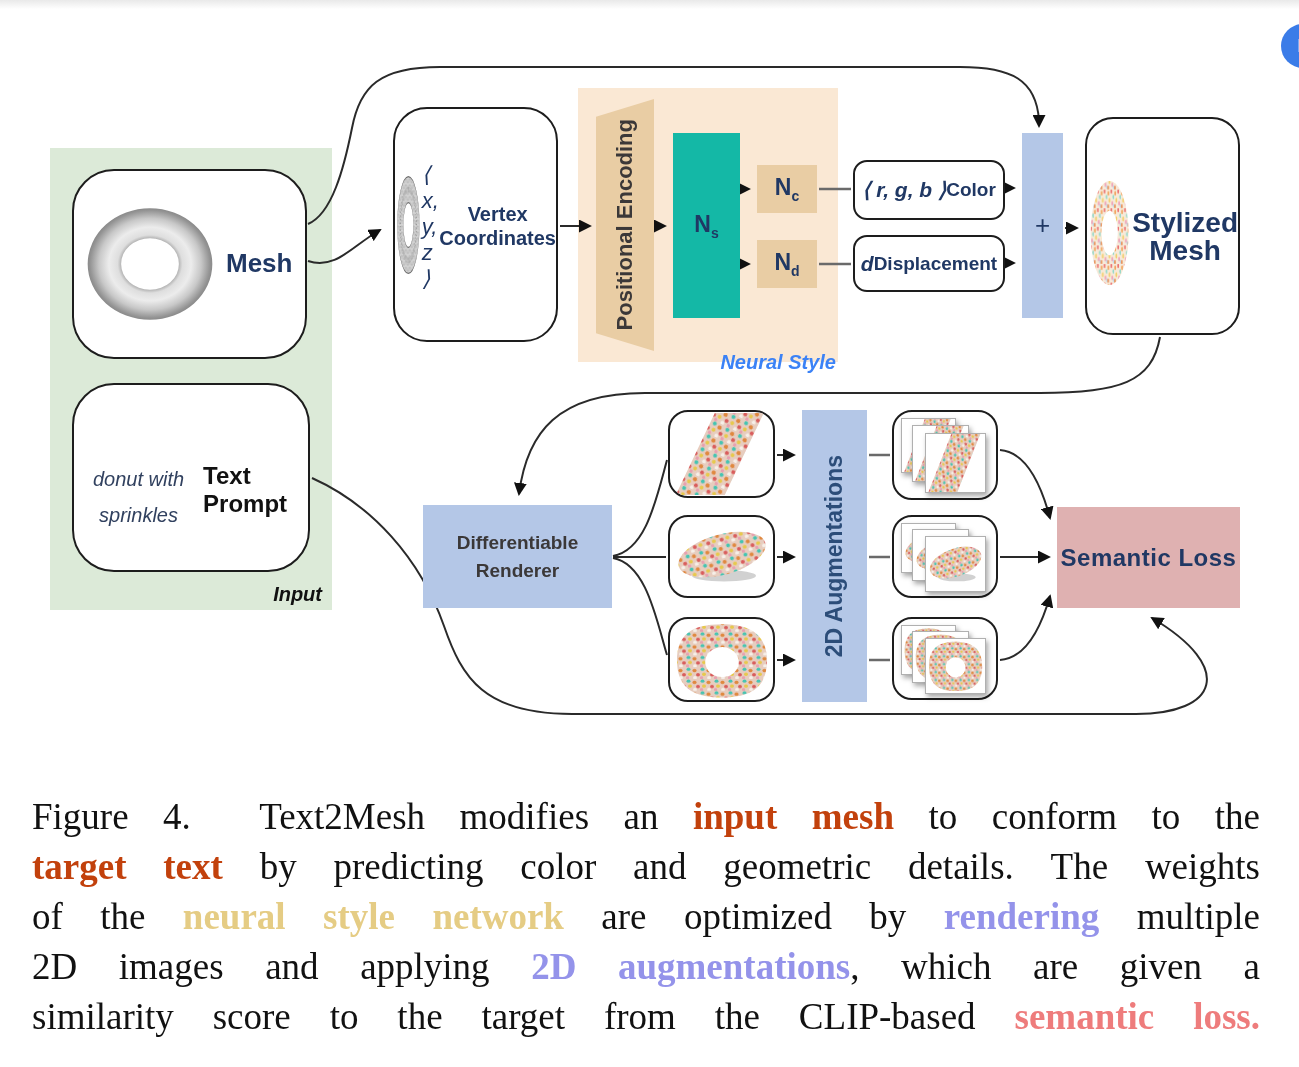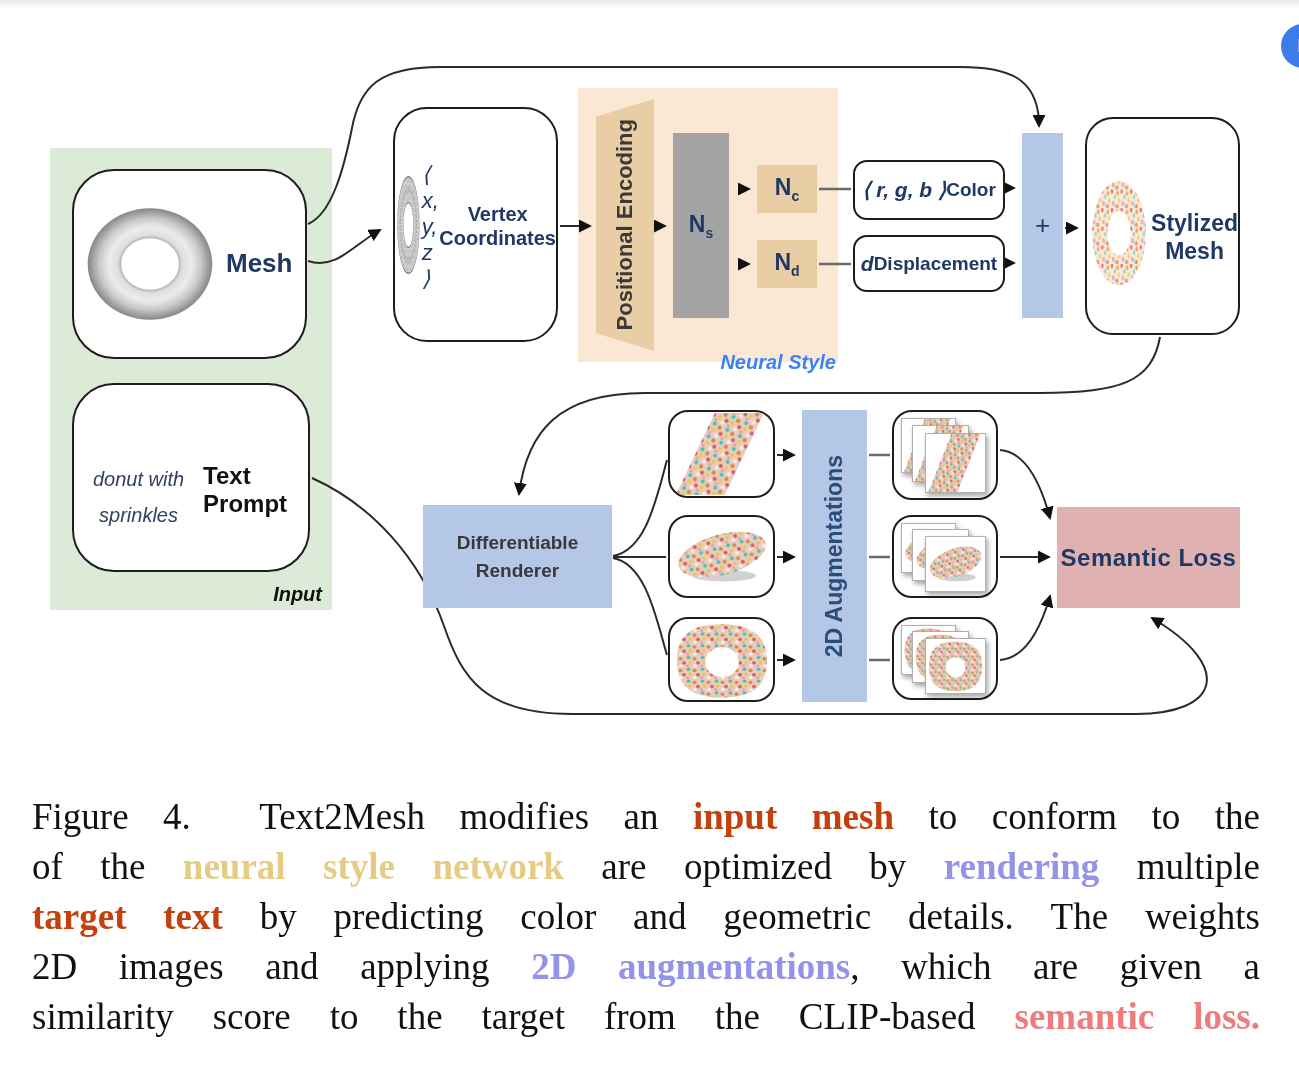"Ns" .ns-box { background: #a3a3a3 -> #14b8a6; width: 56px -> 67px }
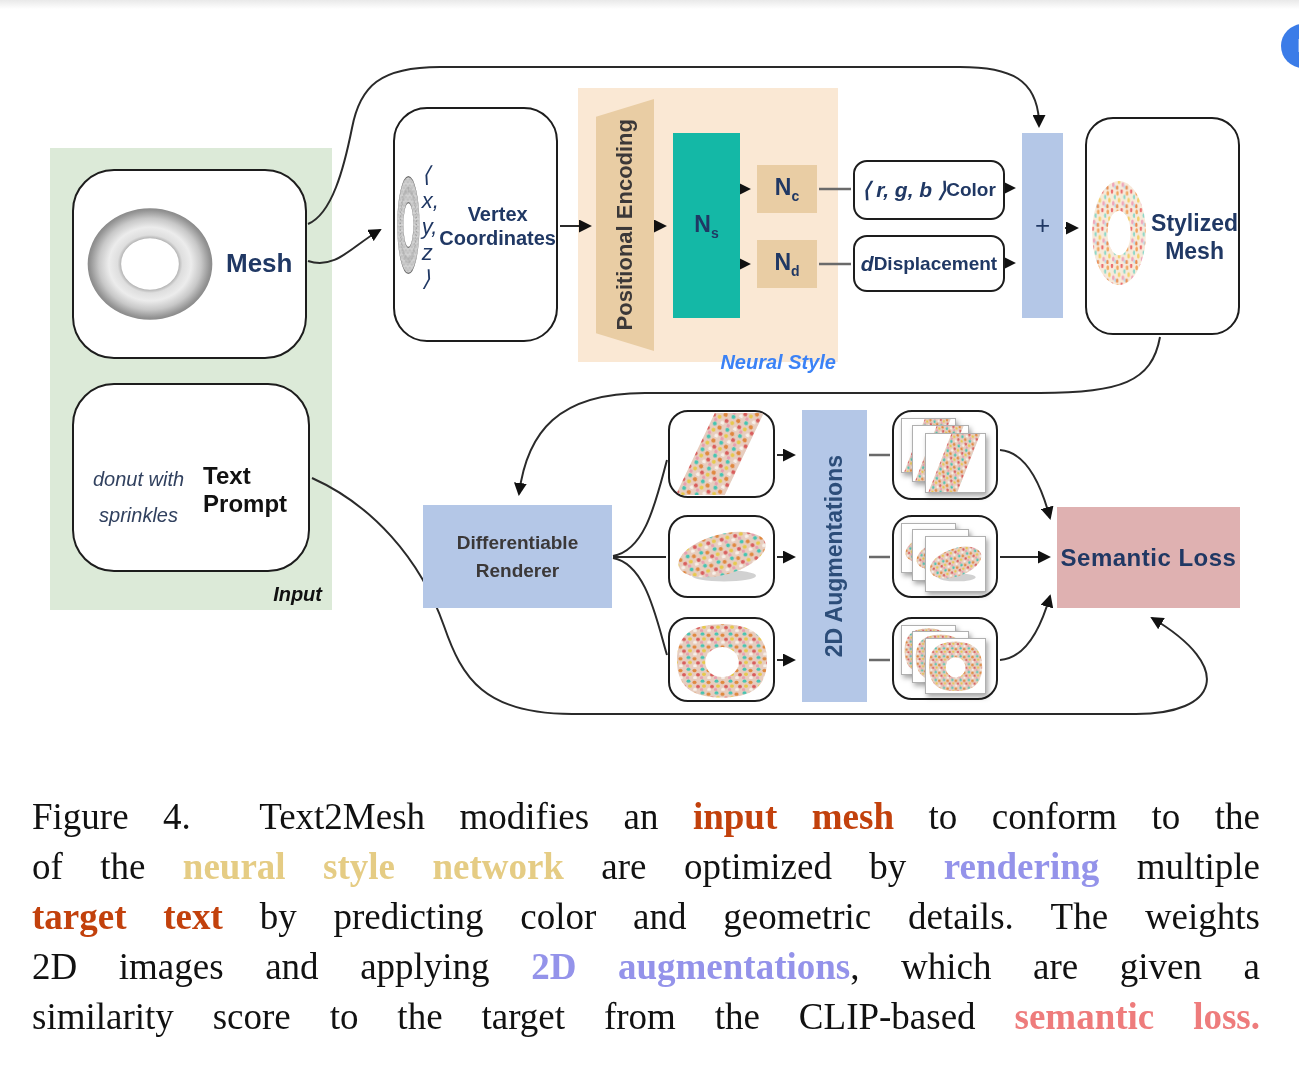"Stylized Mesh" .stylized-label { font-size: 23px -> 28px }
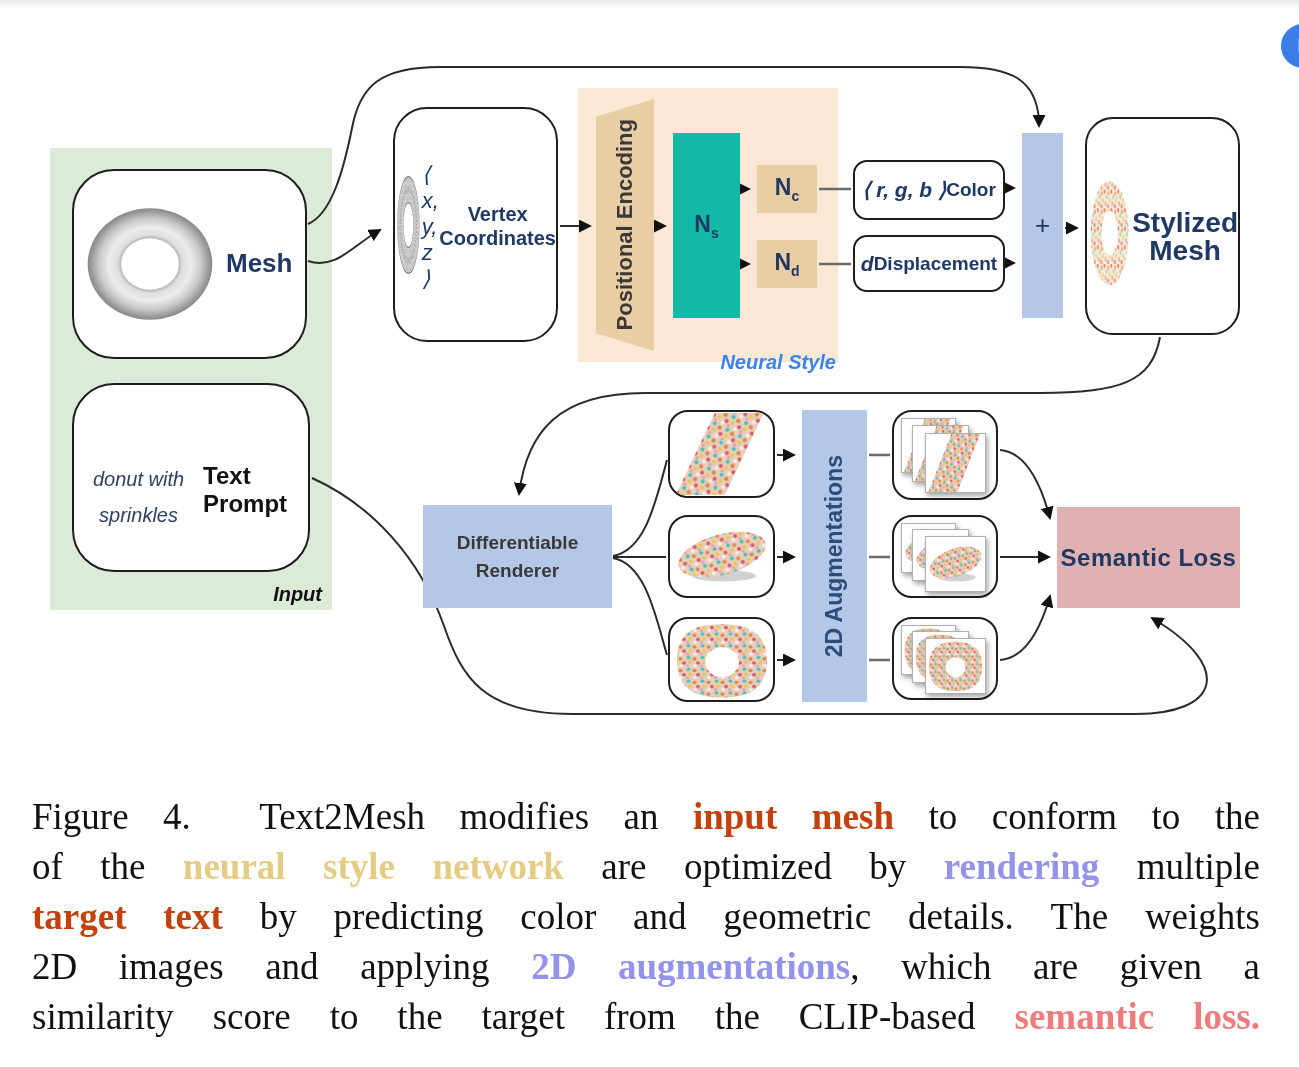"of the neural style network" div.cap-line { order: before "target text by predicting color" -> after "target text by predicting color" }
